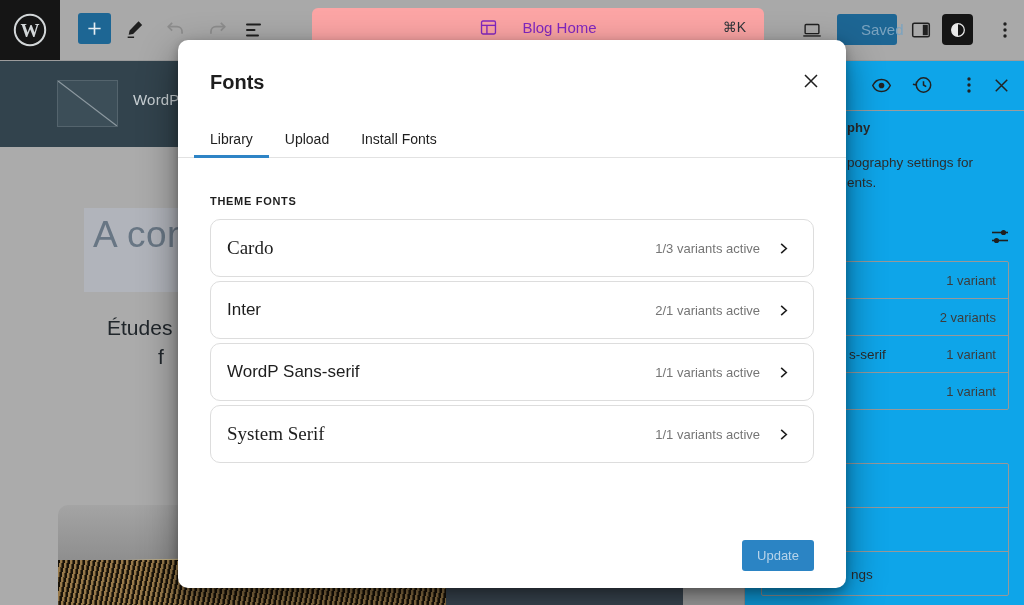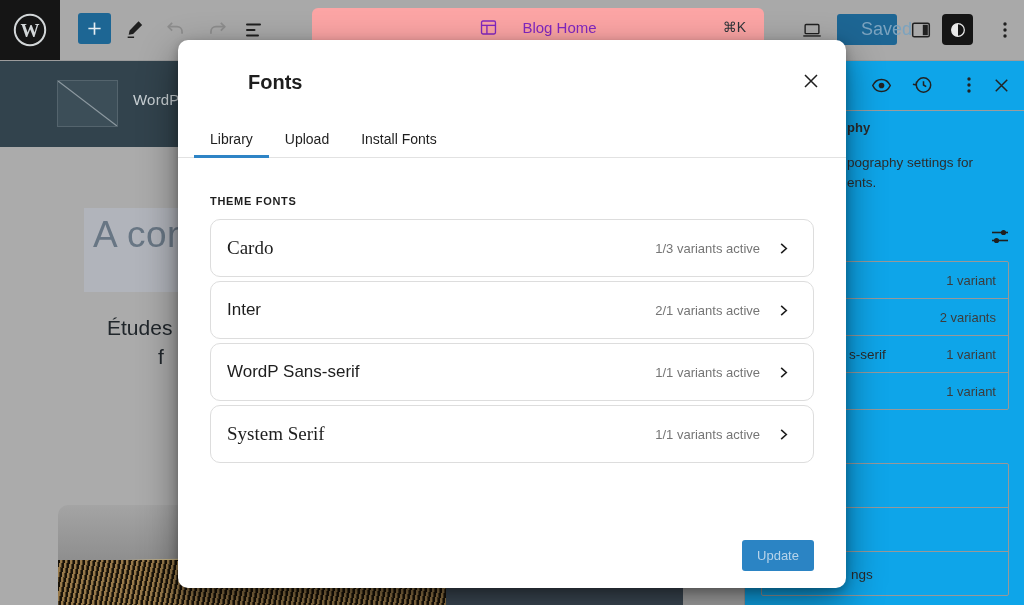"Saved" .btn-saved { font-size: 18px -> 15px }
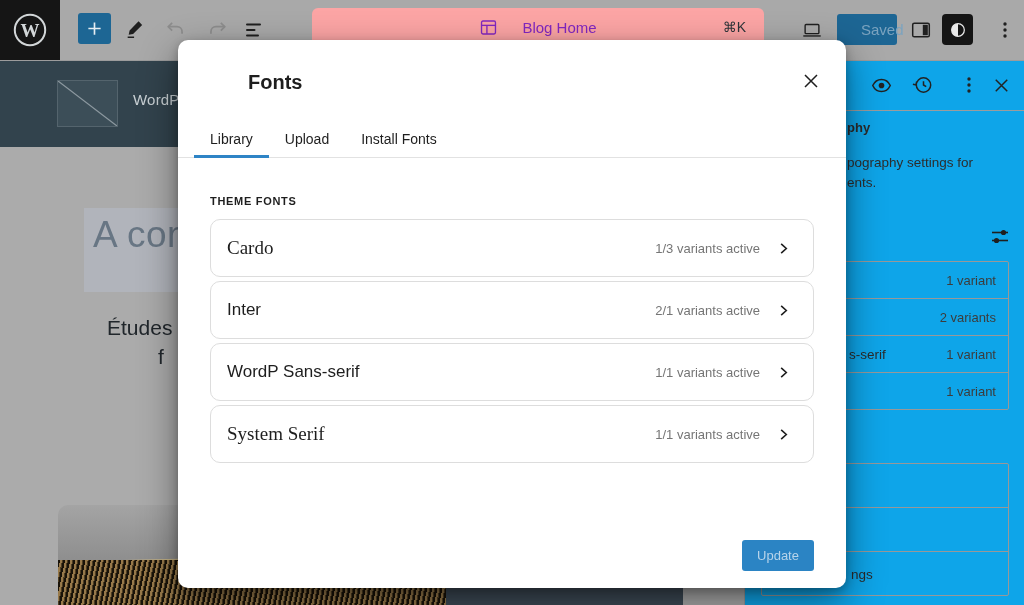"Fonts" .modal-title { margin-left: 38px -> none }
